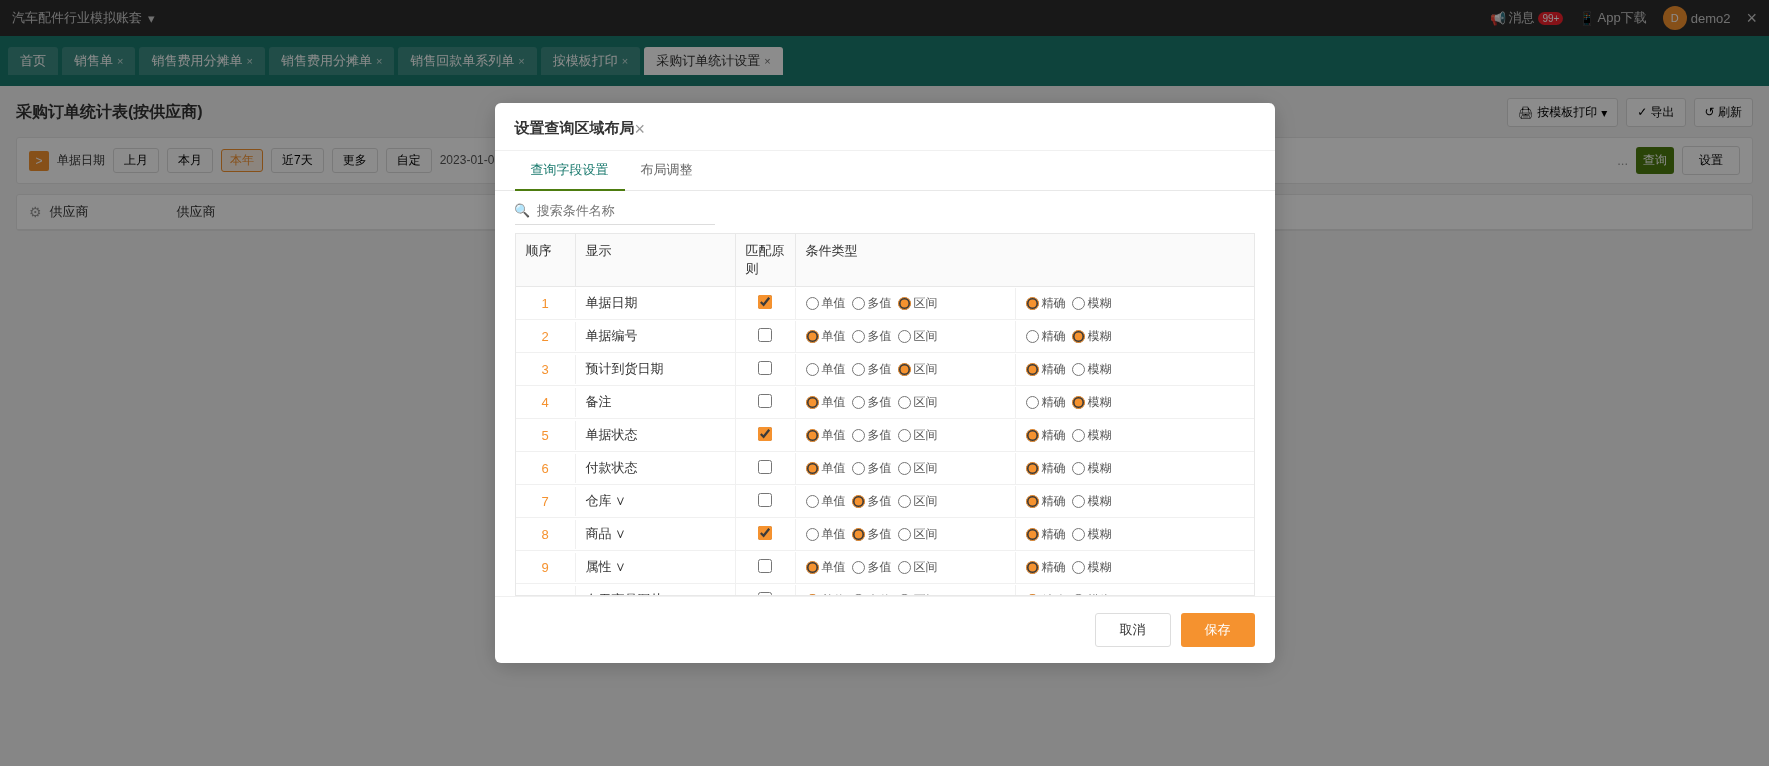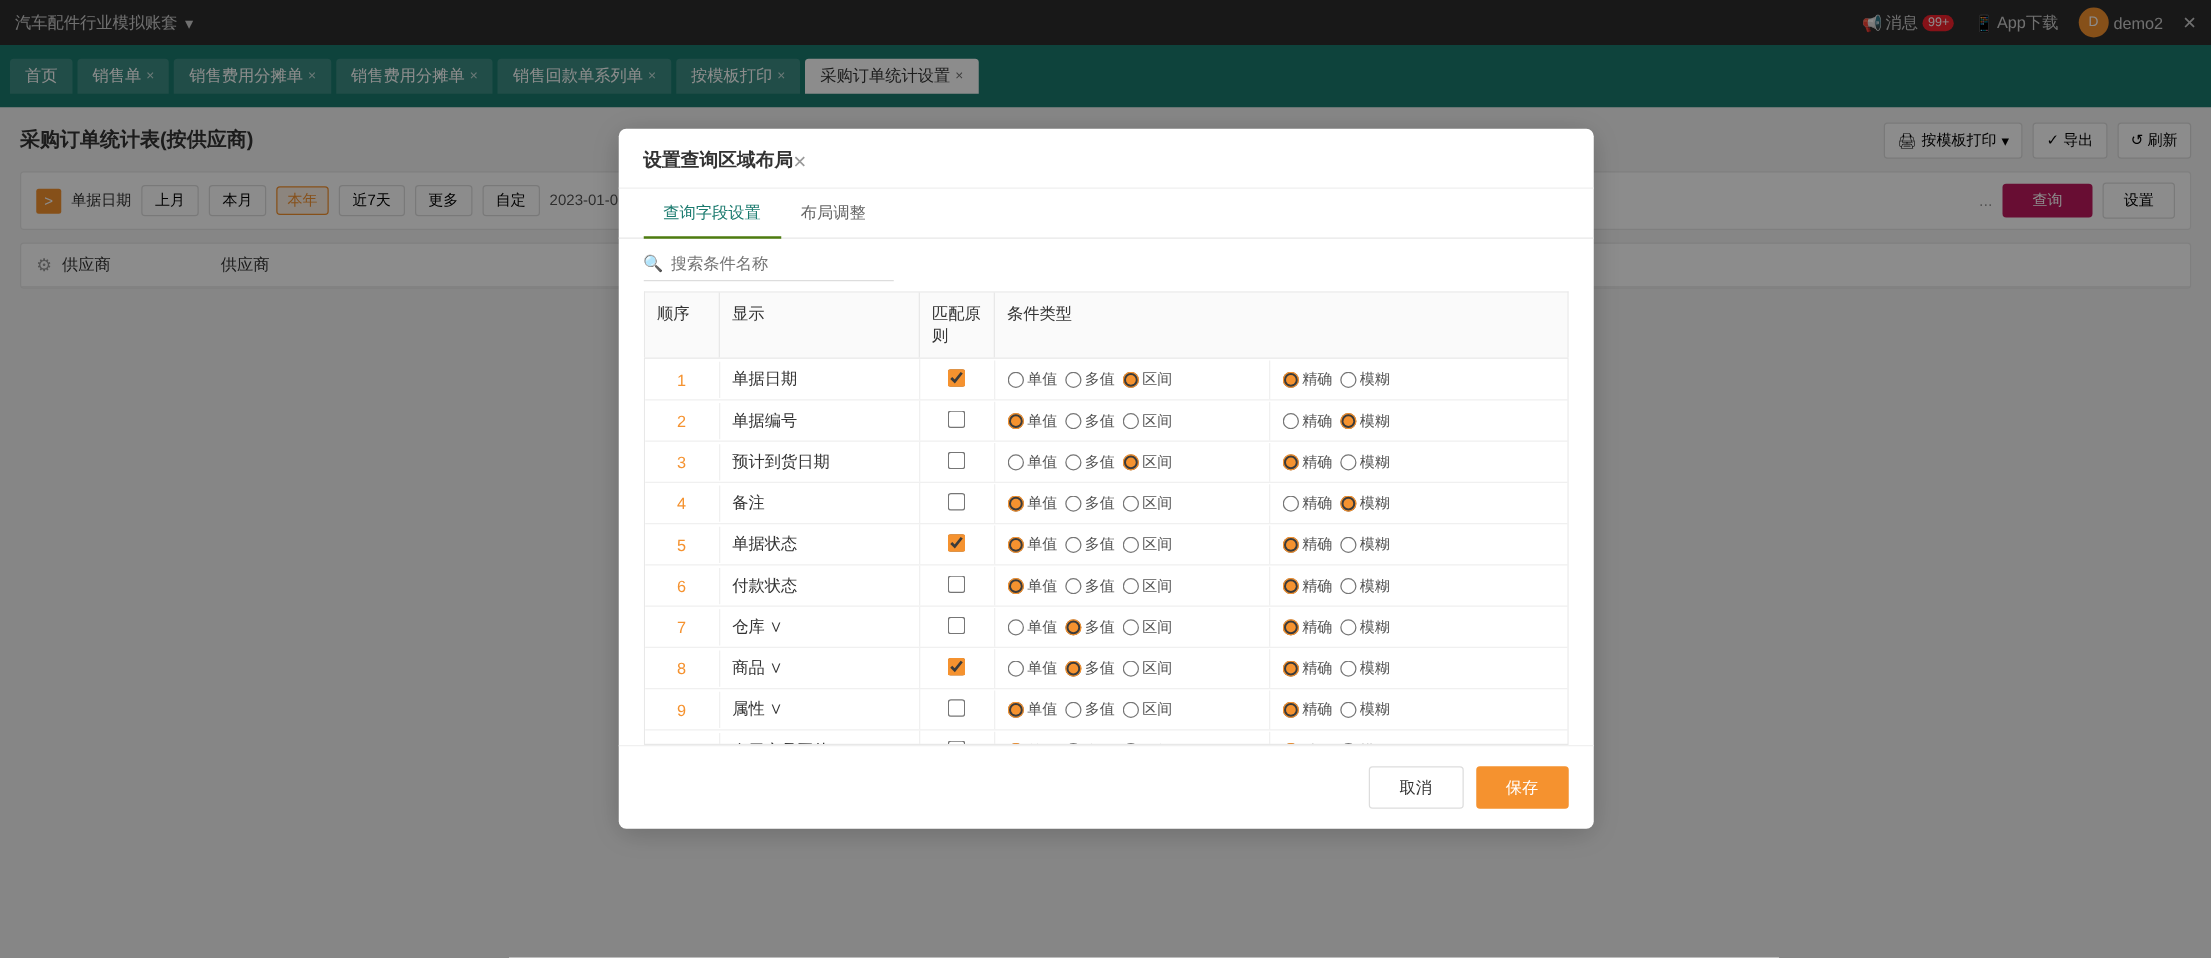"查询" .btn-query { background: #be185d -> #4d7c0f; padding: 5px 24px -> 5px 7px }
